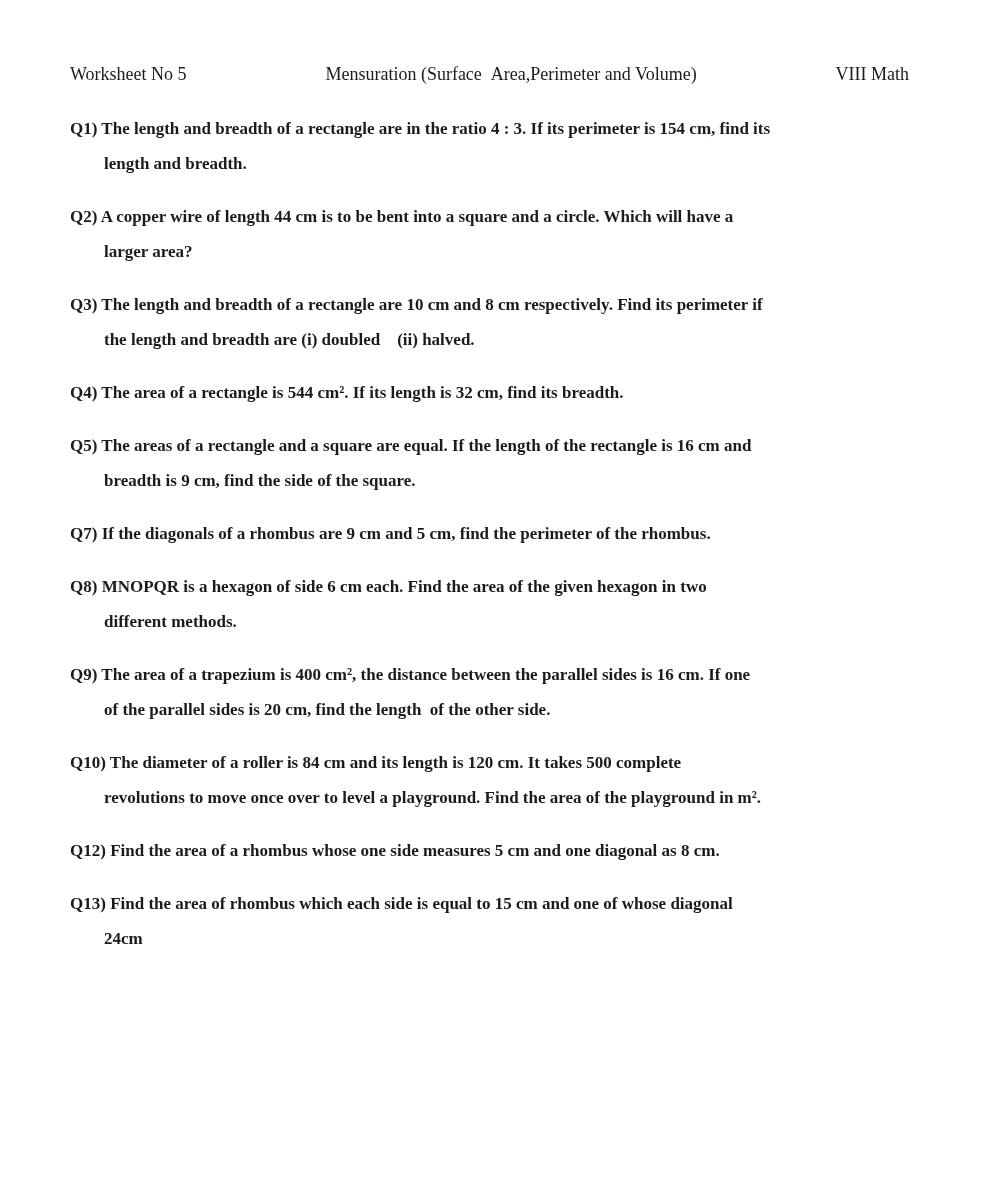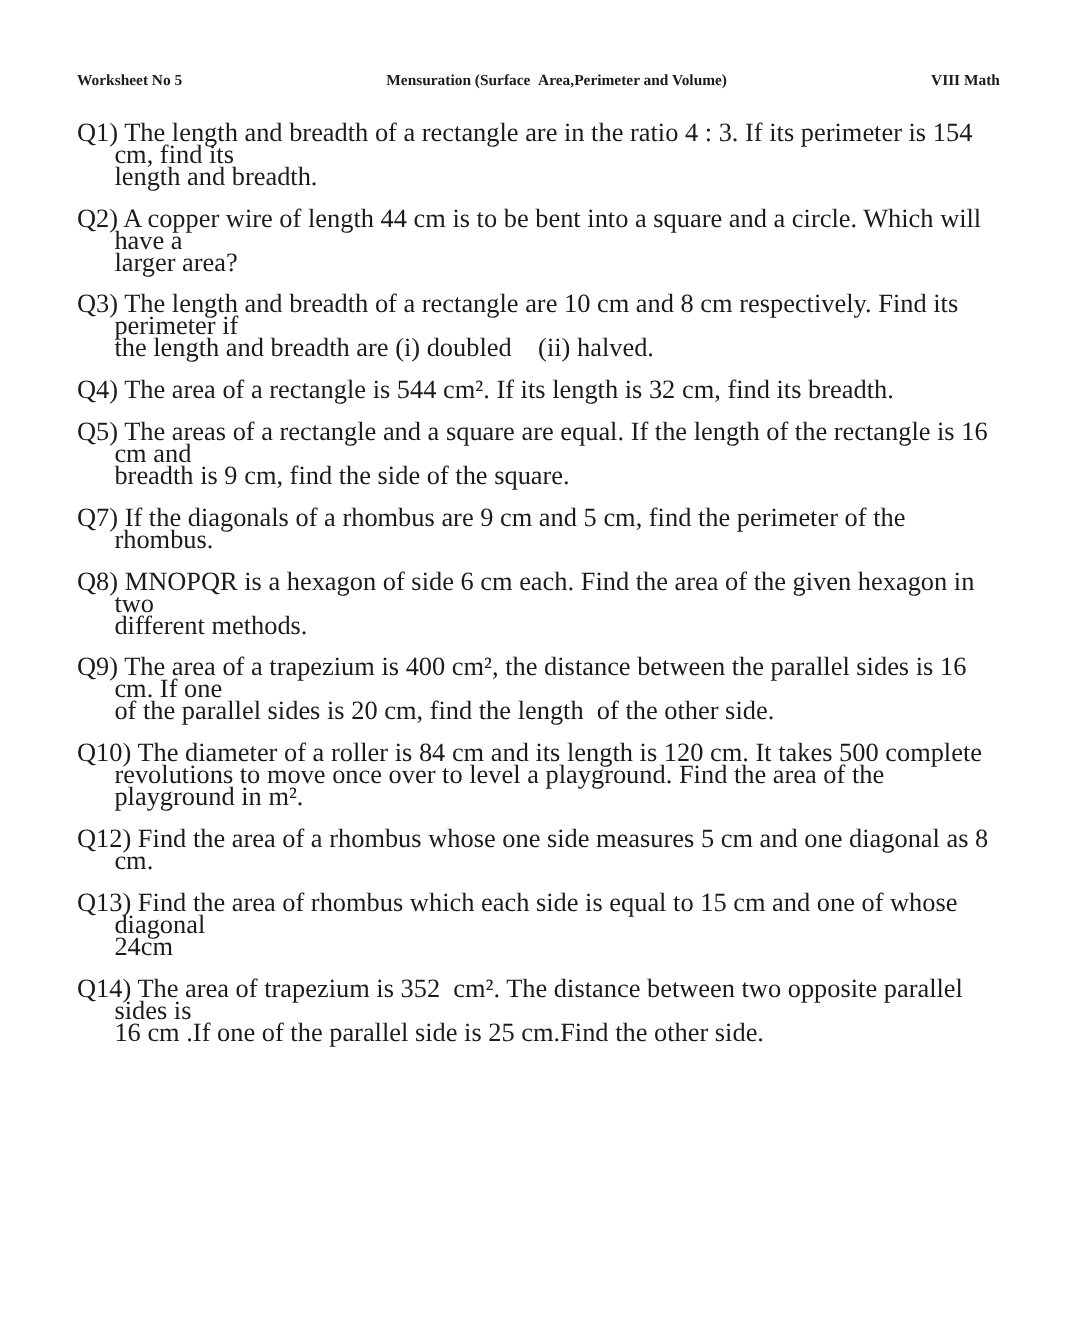"Worksheet No 5" .header { font-size: 14px -> 18px; font-weight: bold -> normal }
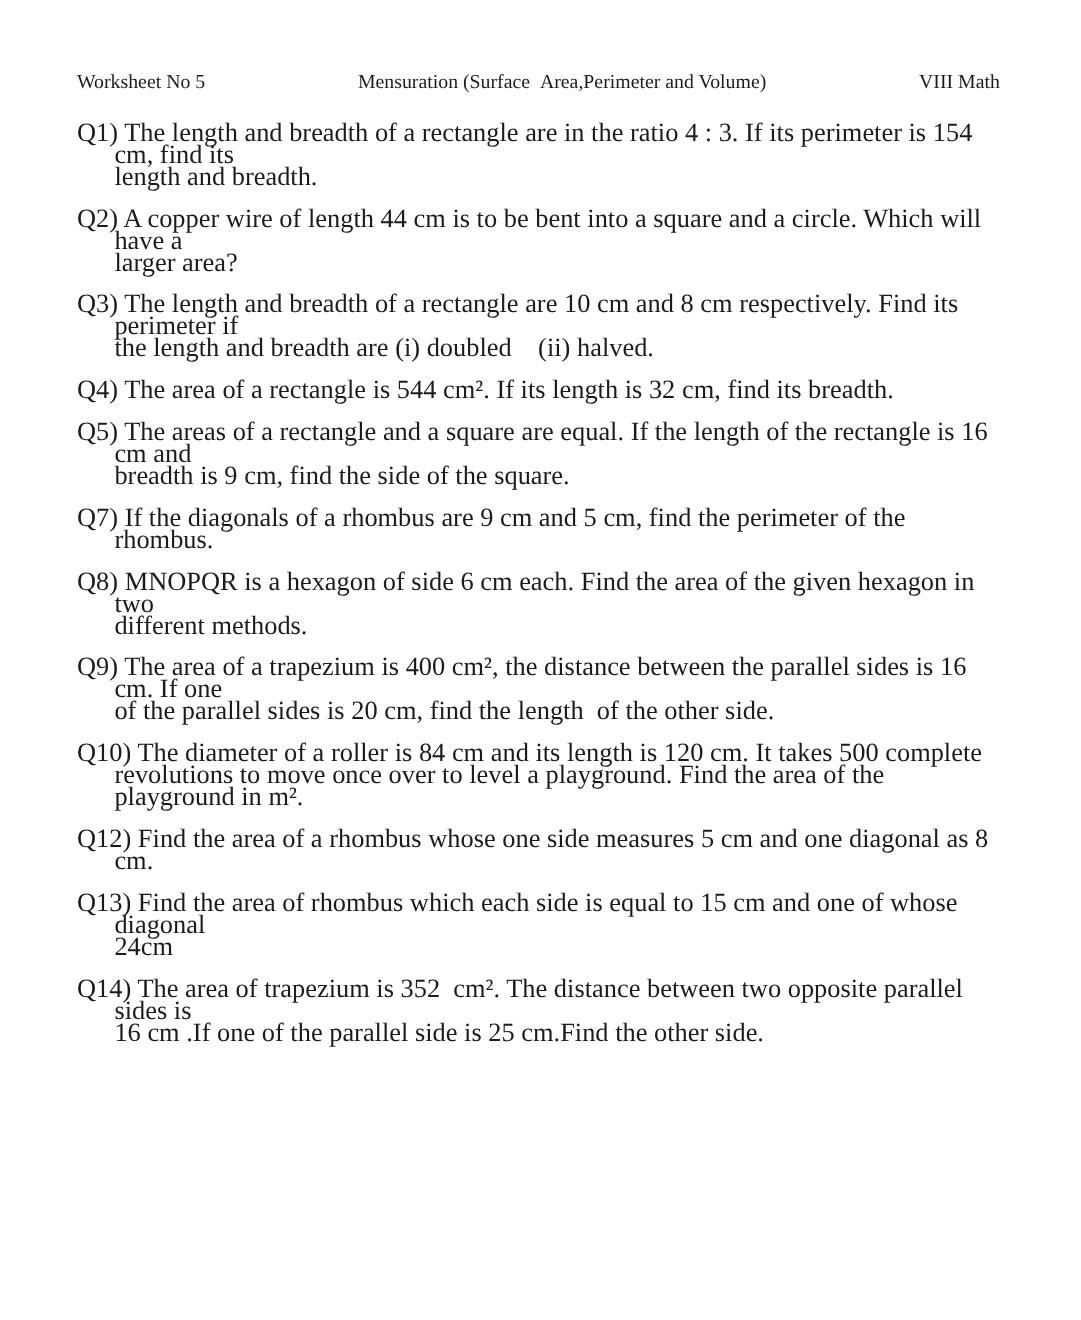"Q1) The length and breadth" .question { font-size: 24px -> 17px; font-weight: none -> bold; line-height: 20px -> 35px }
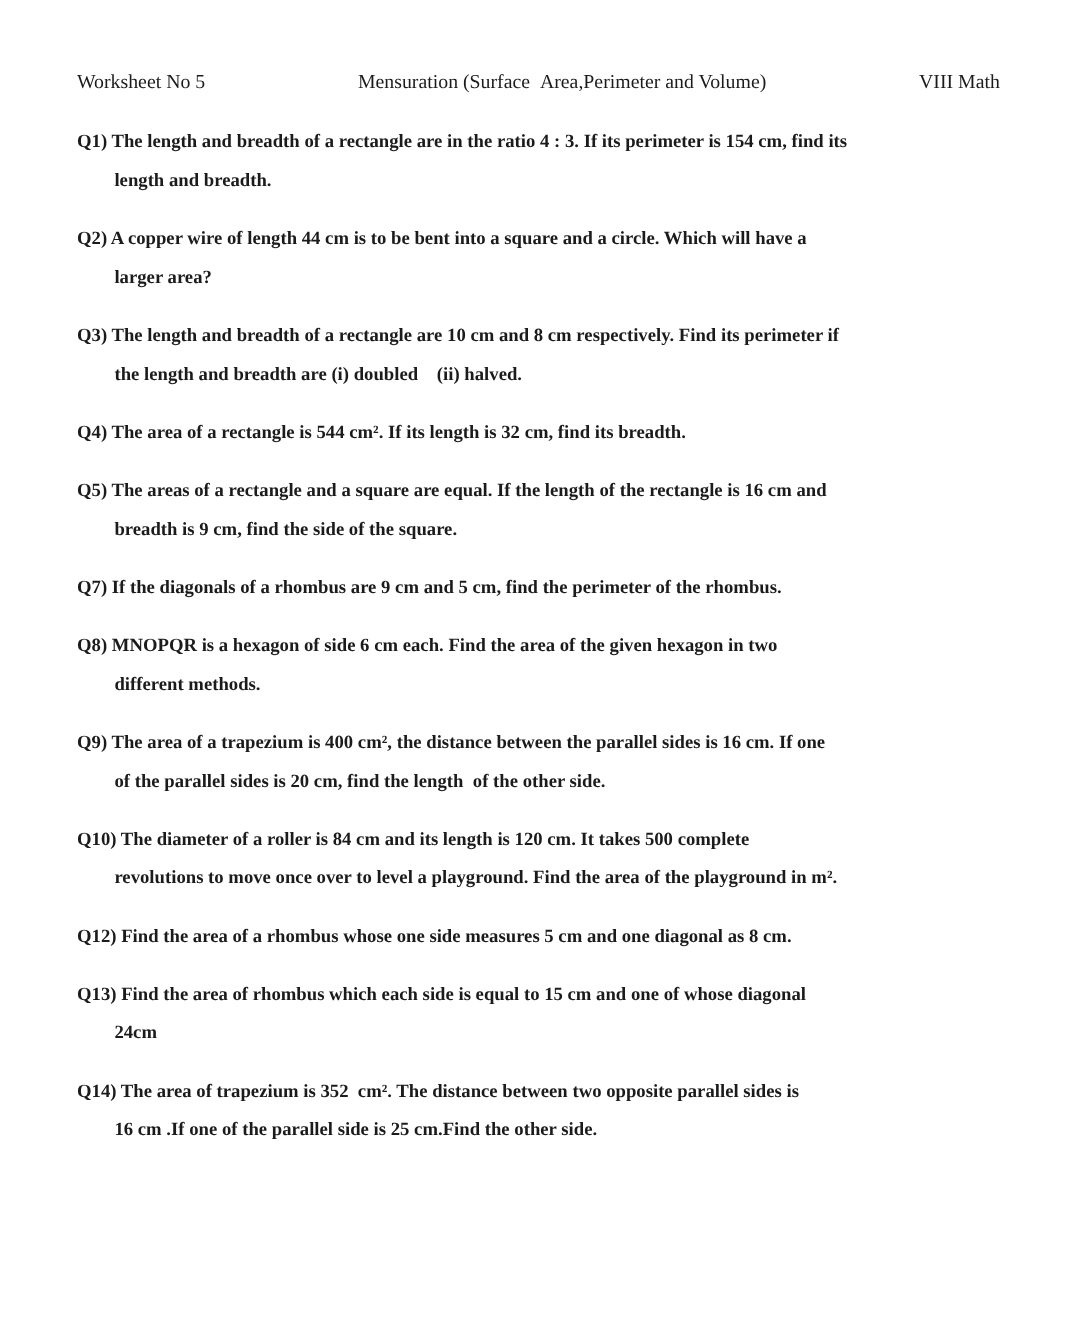"Q14) The area of trapezium" div.question { html: <div><span>Q14)</span> <span>The area of trapezium is 352 &nbsp;cm². The distance between two opposite parallel sides is 16 cm .If one of the parallel side is 25 cm.Find the other side.</span></div> -> none }
